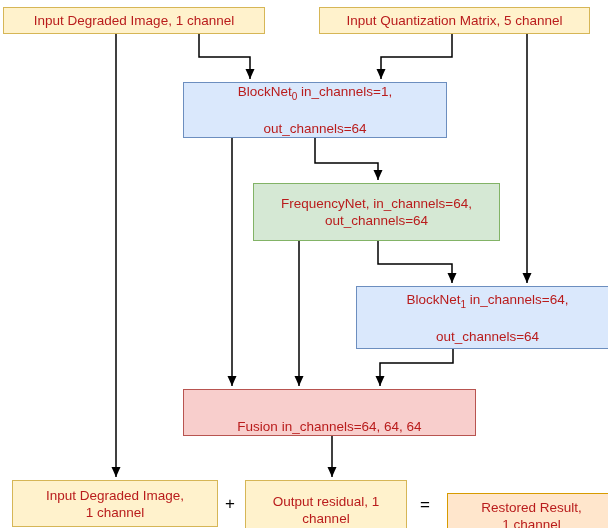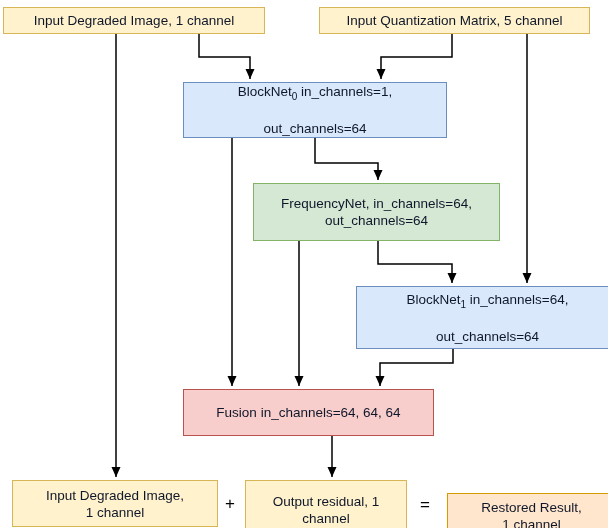"Input Degraded Image, 1 channel" .node { color: #0f172a -> #b91c1c }
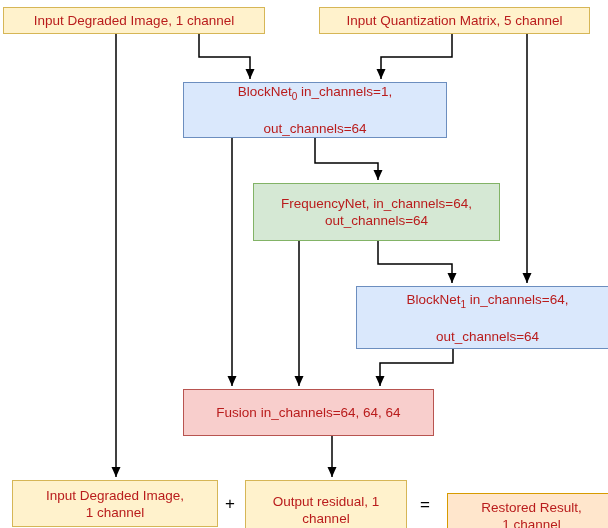"Fusion in_channels=64, 64, 64" .n-fusion { justify-content: none -> flex-end; width: 251px -> 293px }
